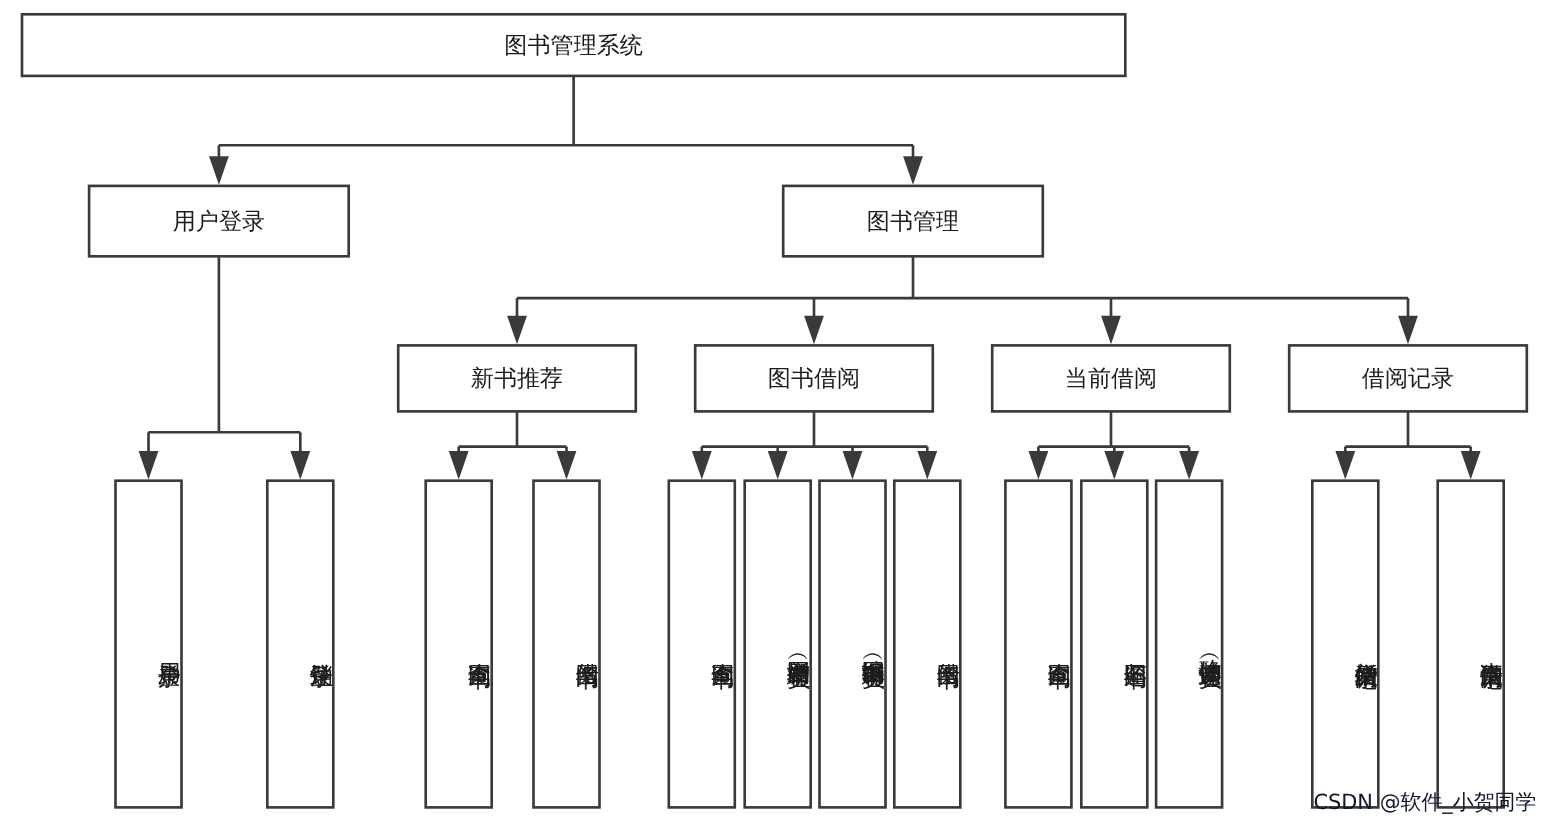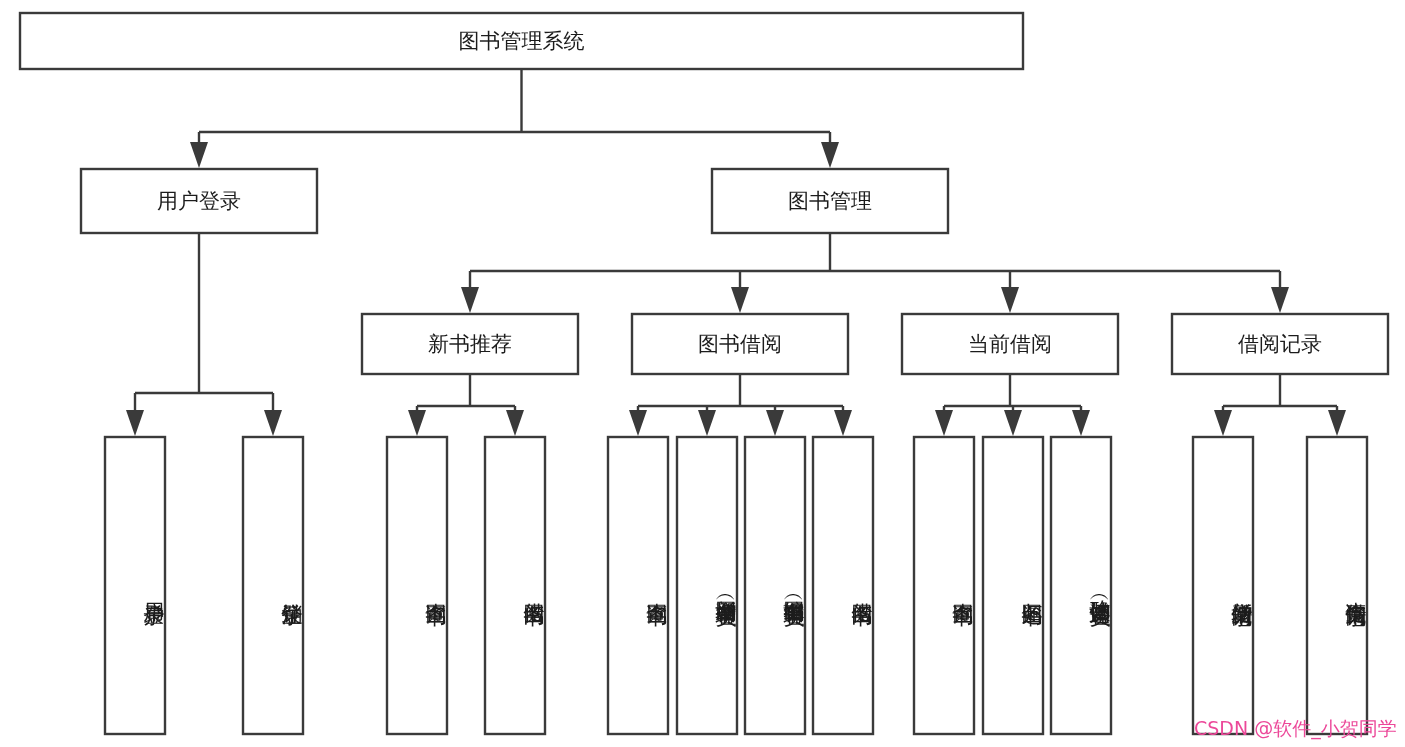"CSDN @软件_小贺同学" .watermark { color: #ec4899 -> #0f172a }
